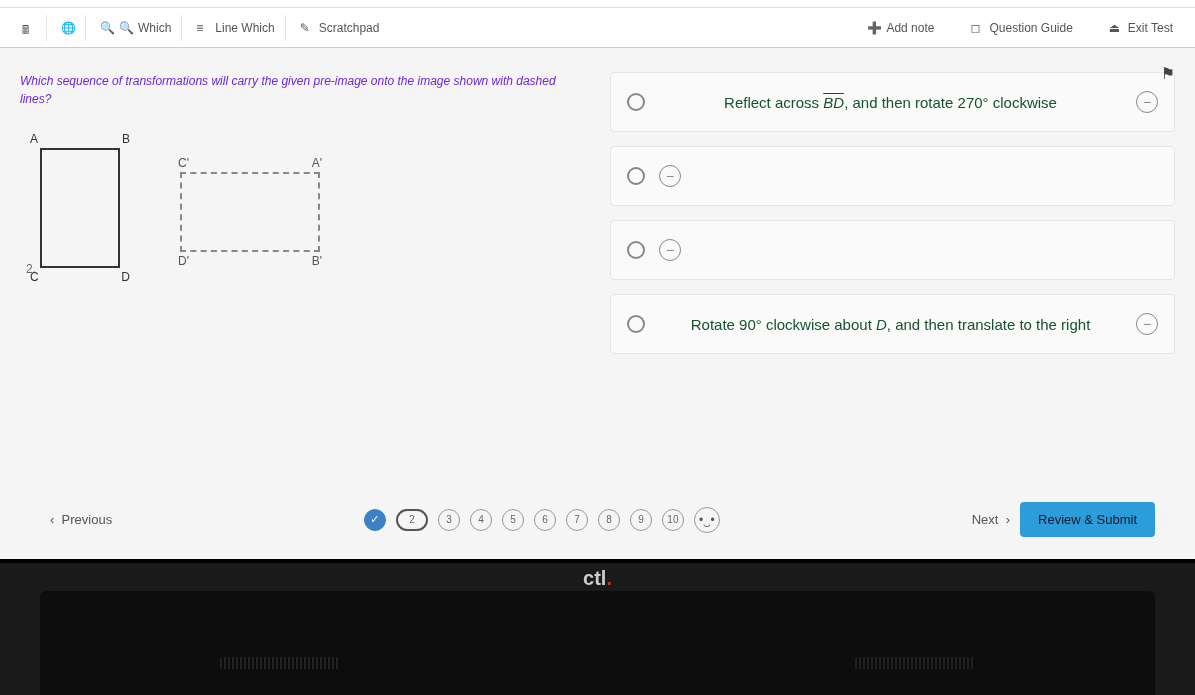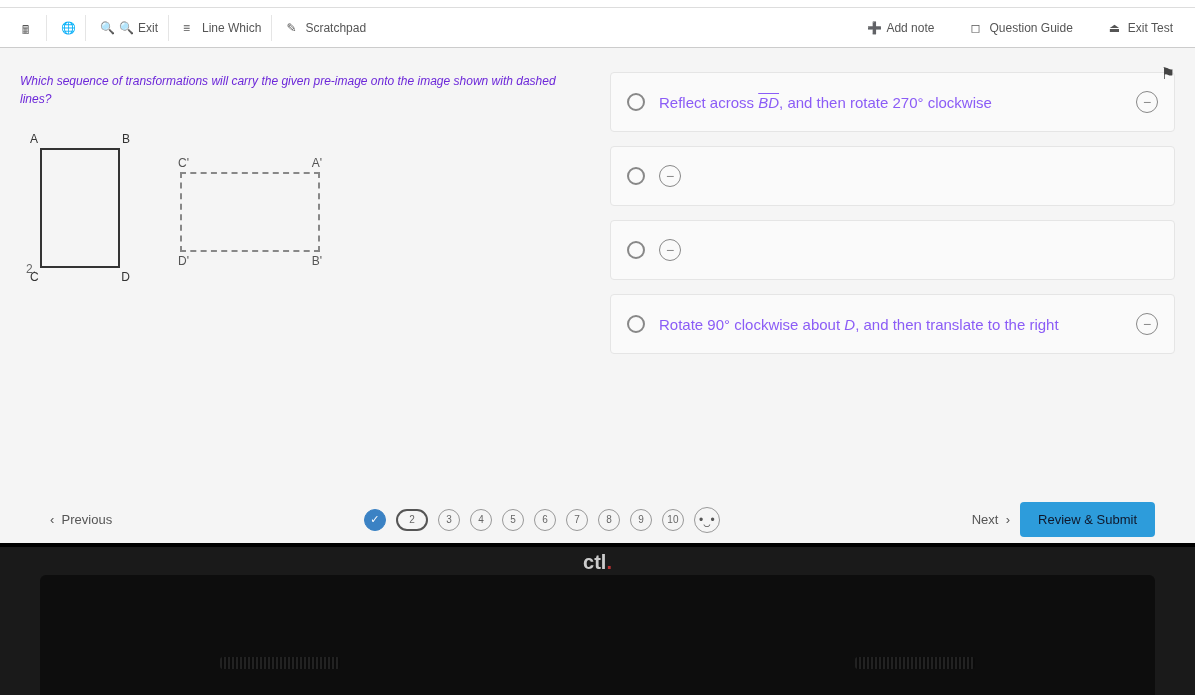"Exit" span { text: Exit -> Which }
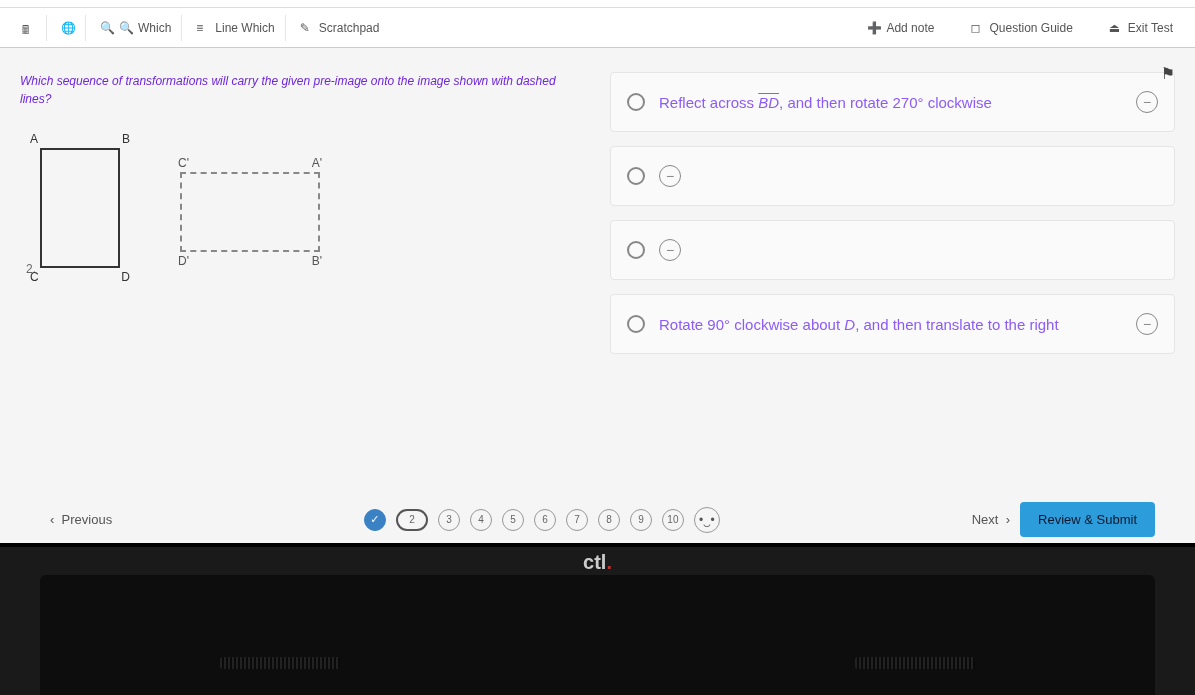"Reflect across BD, and then" .answer-text { color: #8b5cf6 -> #14532d; text-align: none -> center }
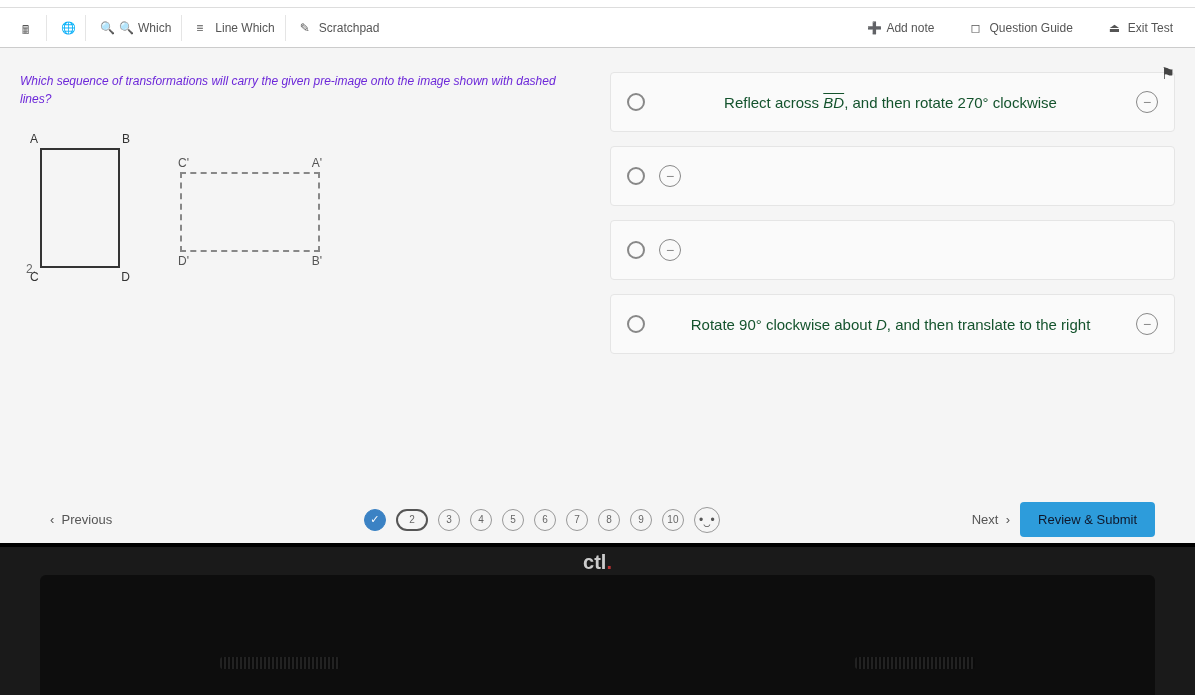"ctl." .bezel { height: 152px -> 136px }
